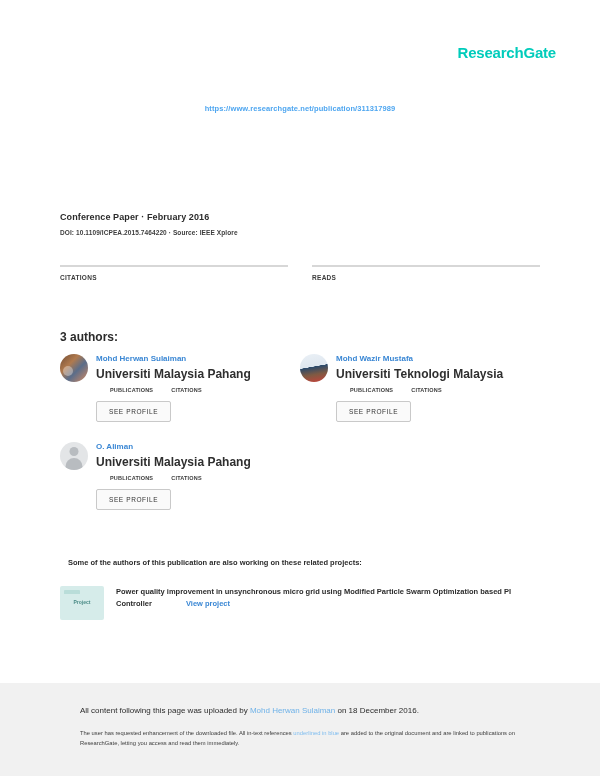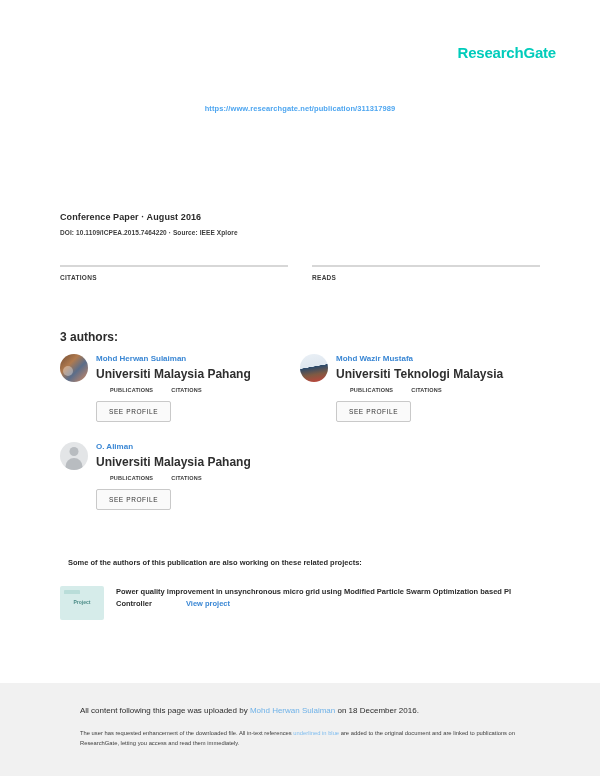"Conference Paper · August 2016" div.meta-type { text: August -> February }
